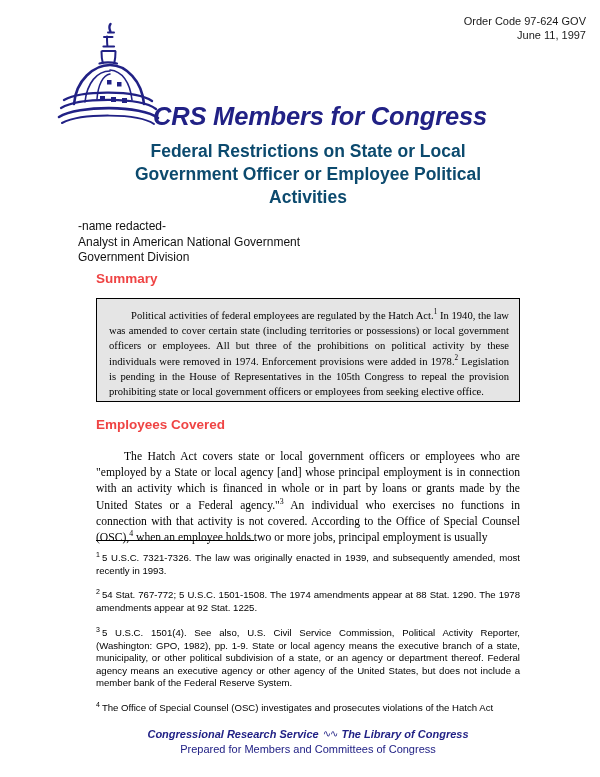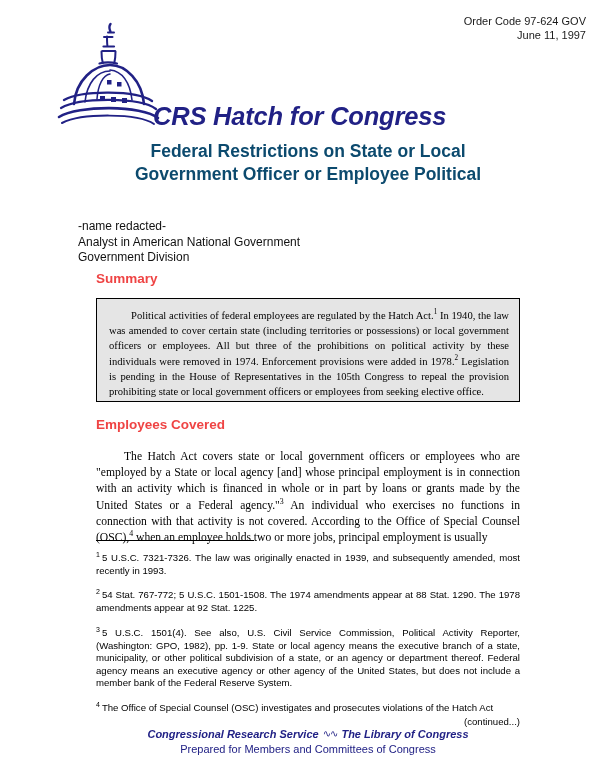"CRS Hatch for Congress" div.crs-title { text: Hatch -> Members }
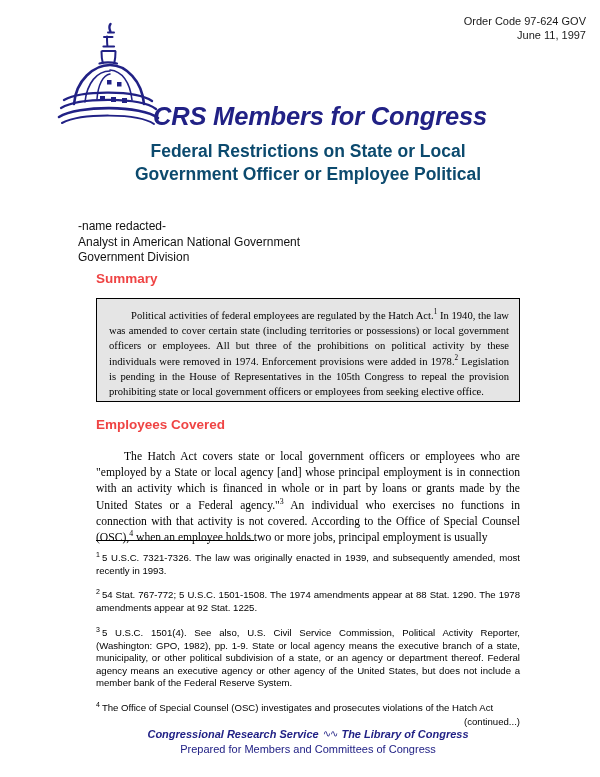"Activities" div { html: none -> <div>Activities</div> }
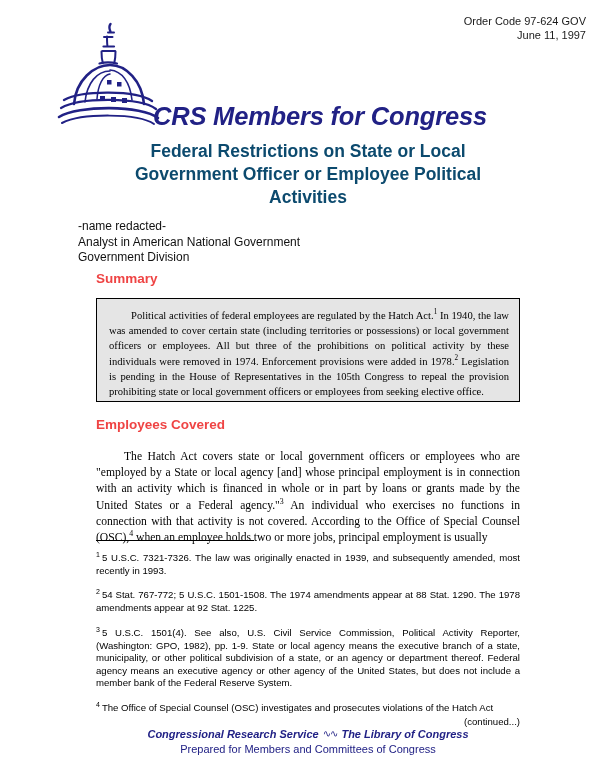"(continued...)" span.continued { html: <span>(continued...)</span> -> none }
